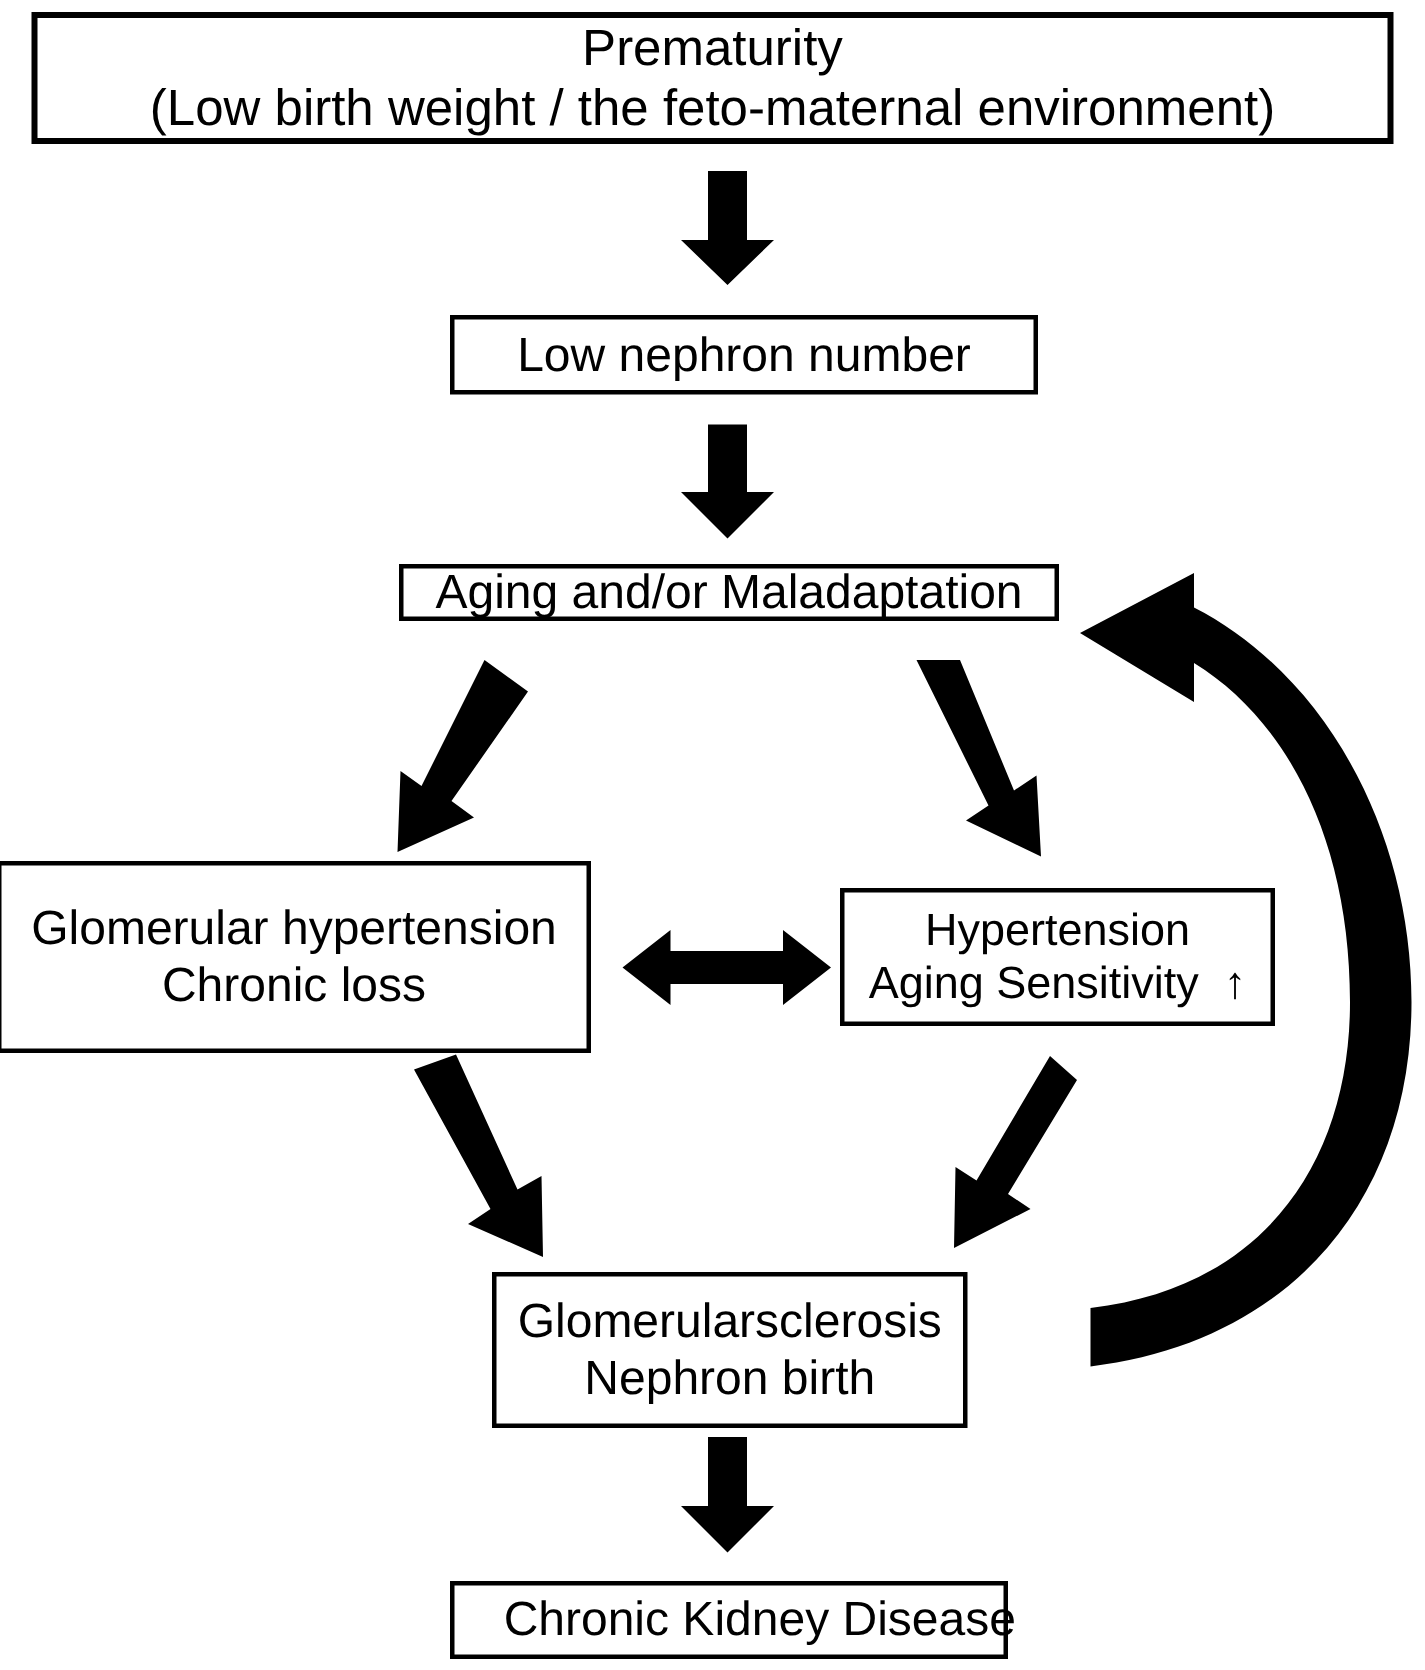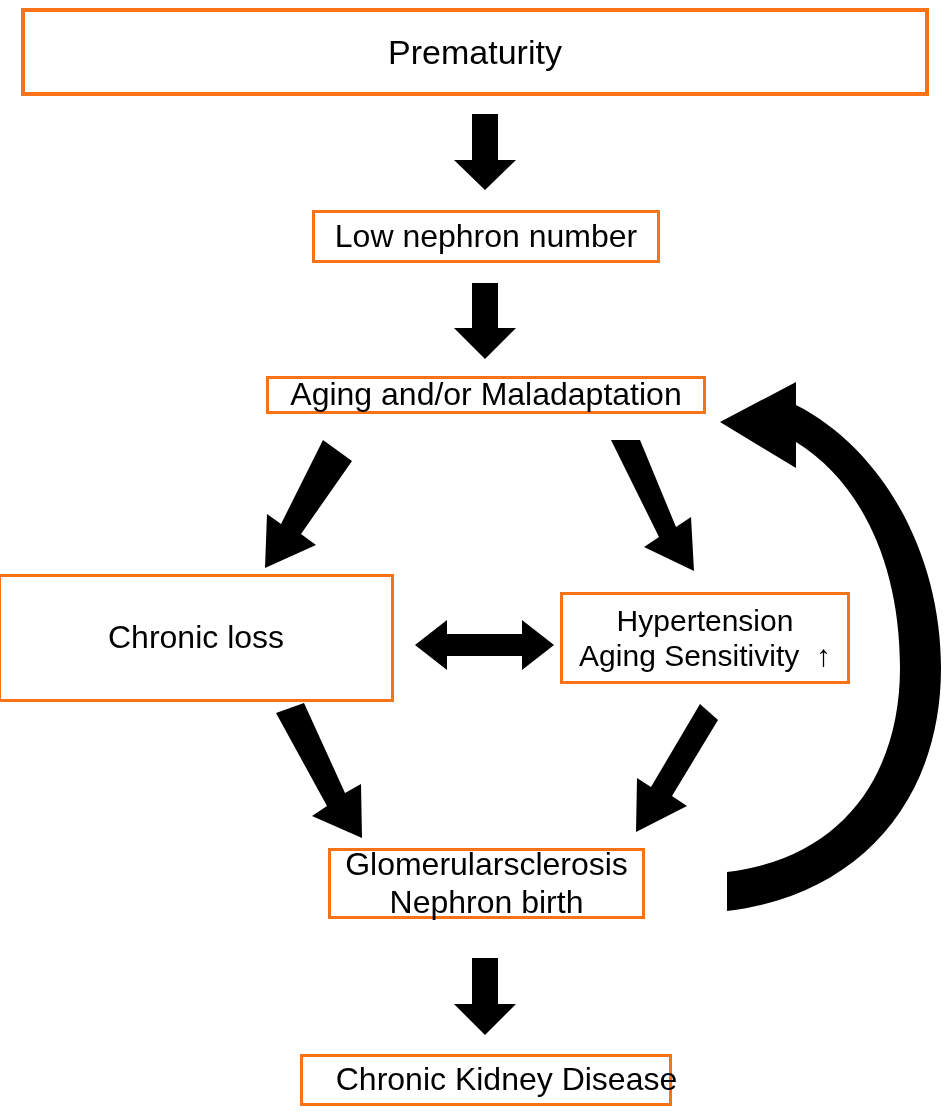"Prematurity" .node { border: 3px solid #f97316 -> 3px solid #000000 }
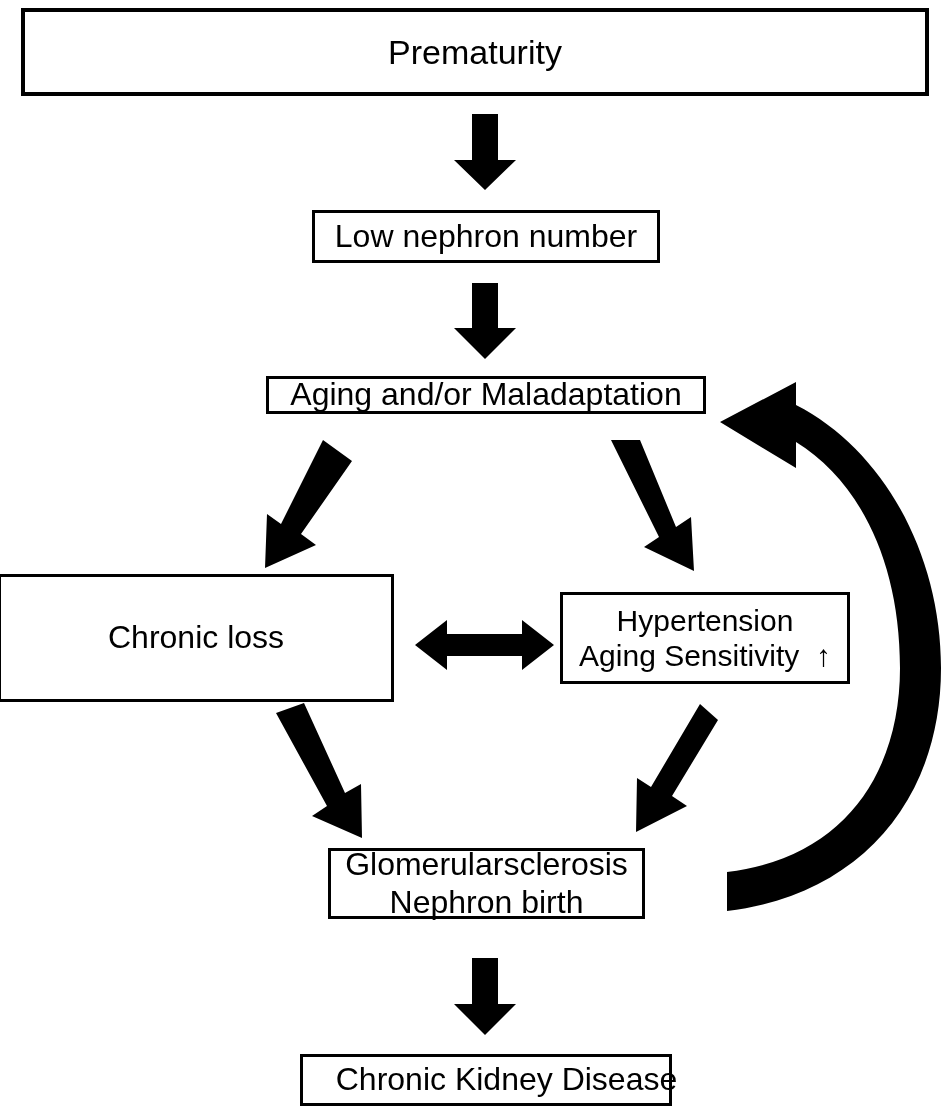"(Low birth weight / the" span.ln { html: none -> <span>(Low birth weight / the feto-maternal environment)</span> }
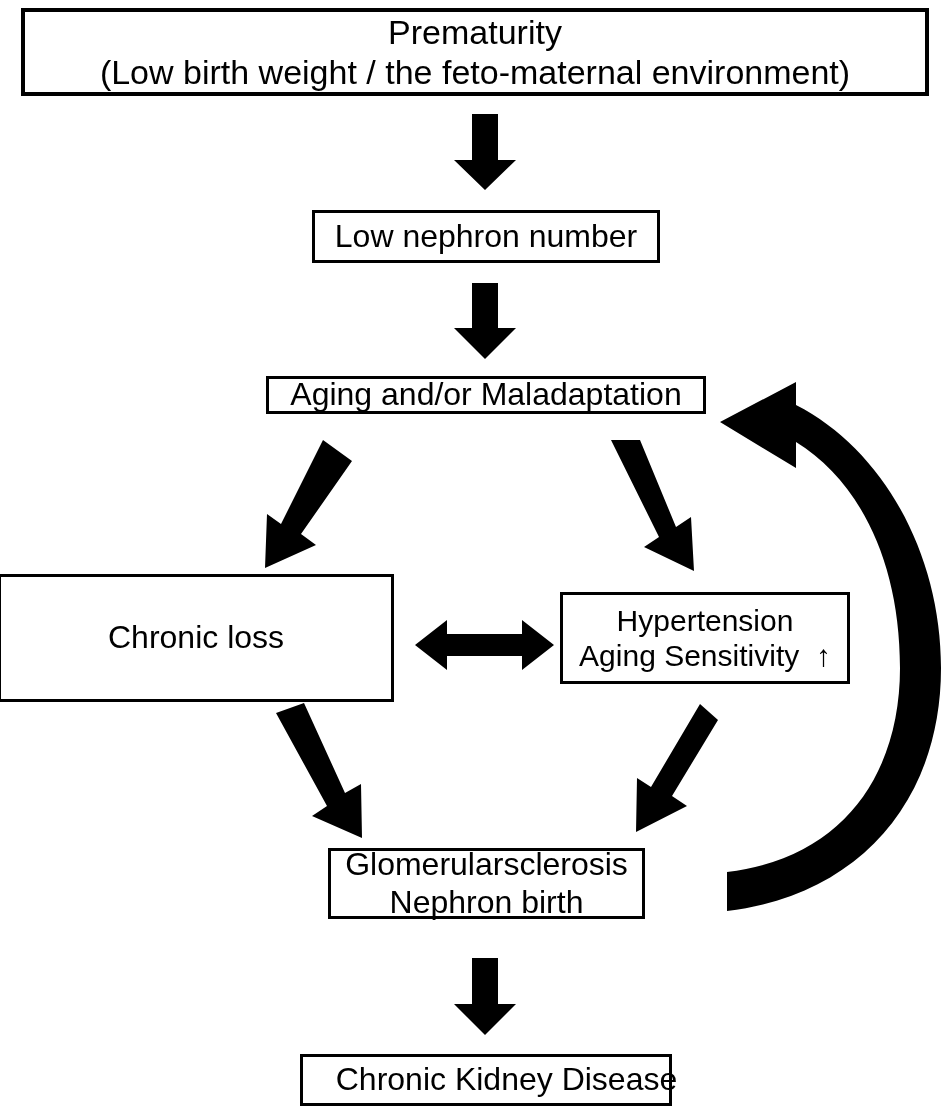"Low nephron number" #node-low-nephron { left: 312px -> 300px; width: 348px -> 392px }
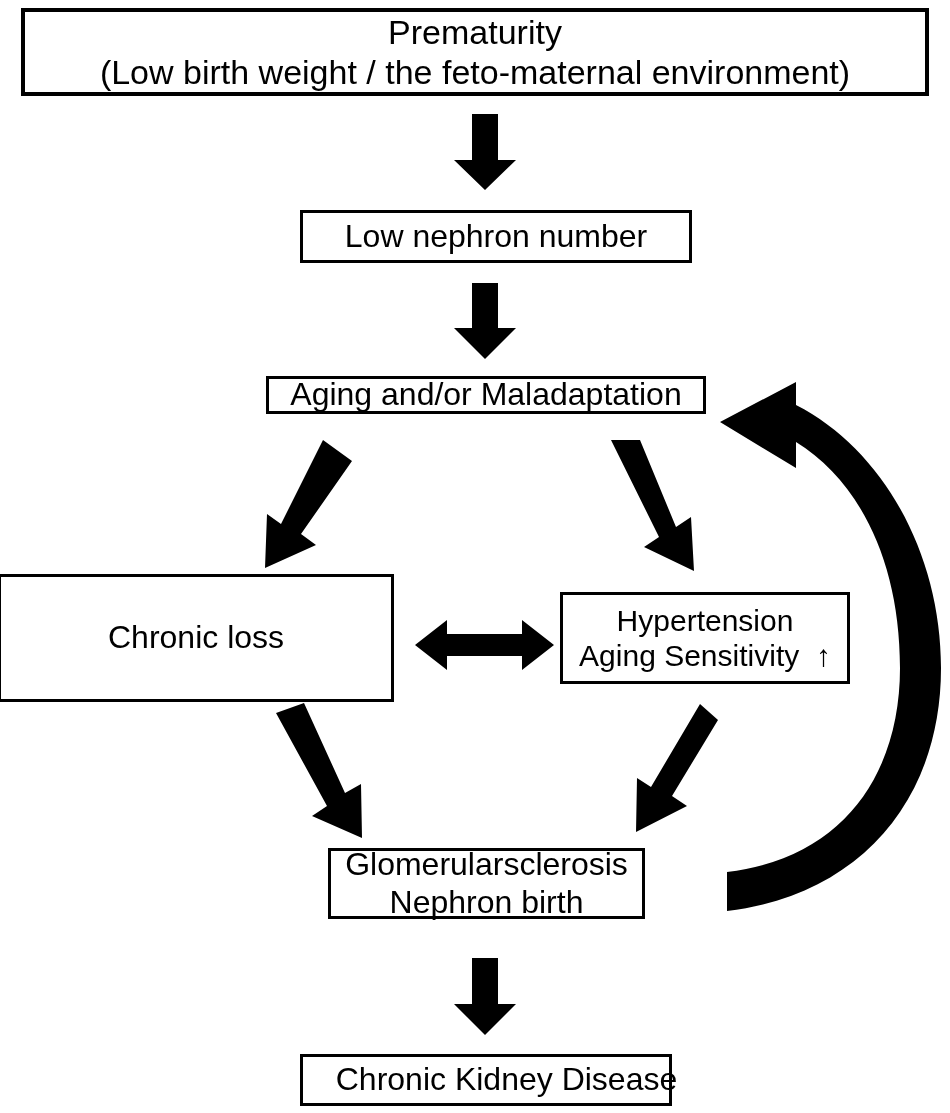"Glomerular hypertension" span.ln { html: none -> <span>Glomerular hypertension</span> }
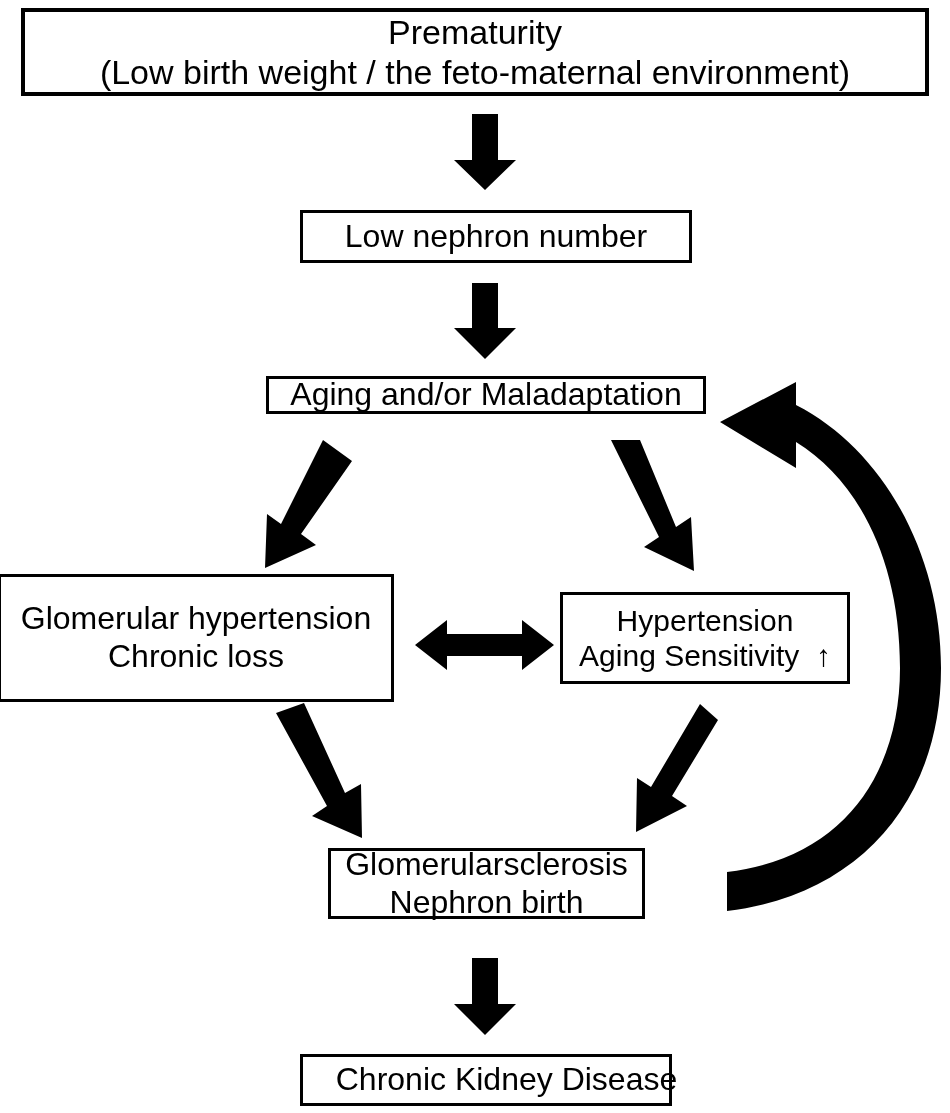"Glomerularsclerosis" #node-glomerulosclerosis { height: 71px -> 104px }
